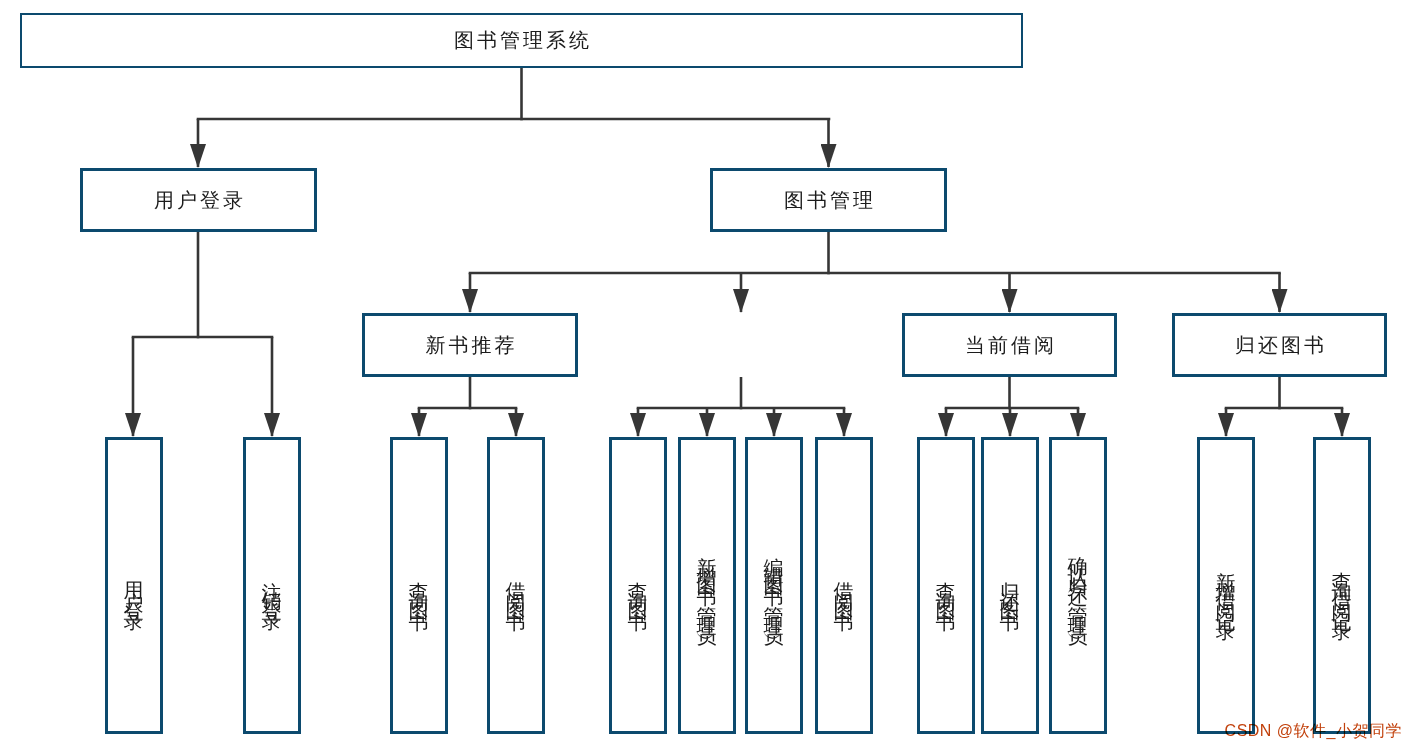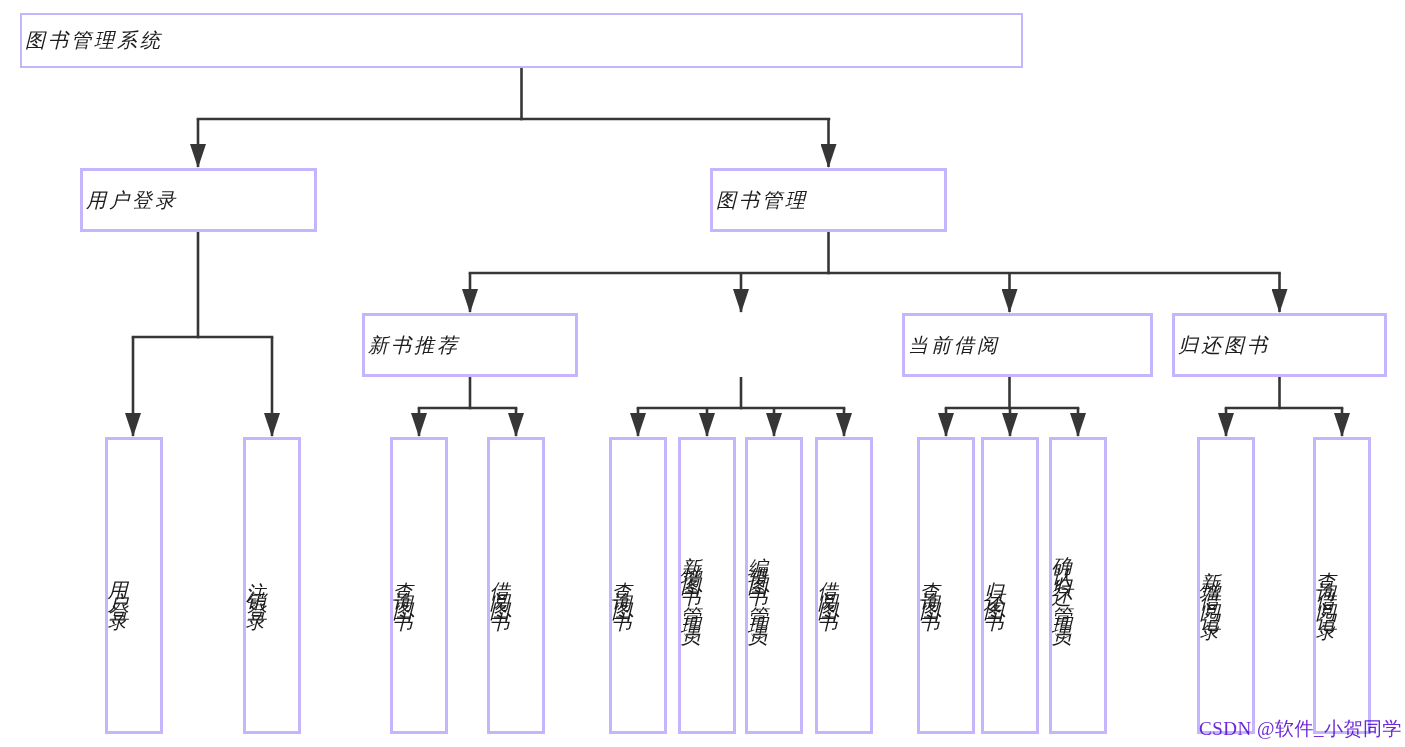"图书管理系统" .box { border: 3px solid #c4b5fd -> 3px solid #0c4a6e; font-style: italic -> none; justify-content: flex-start -> center }
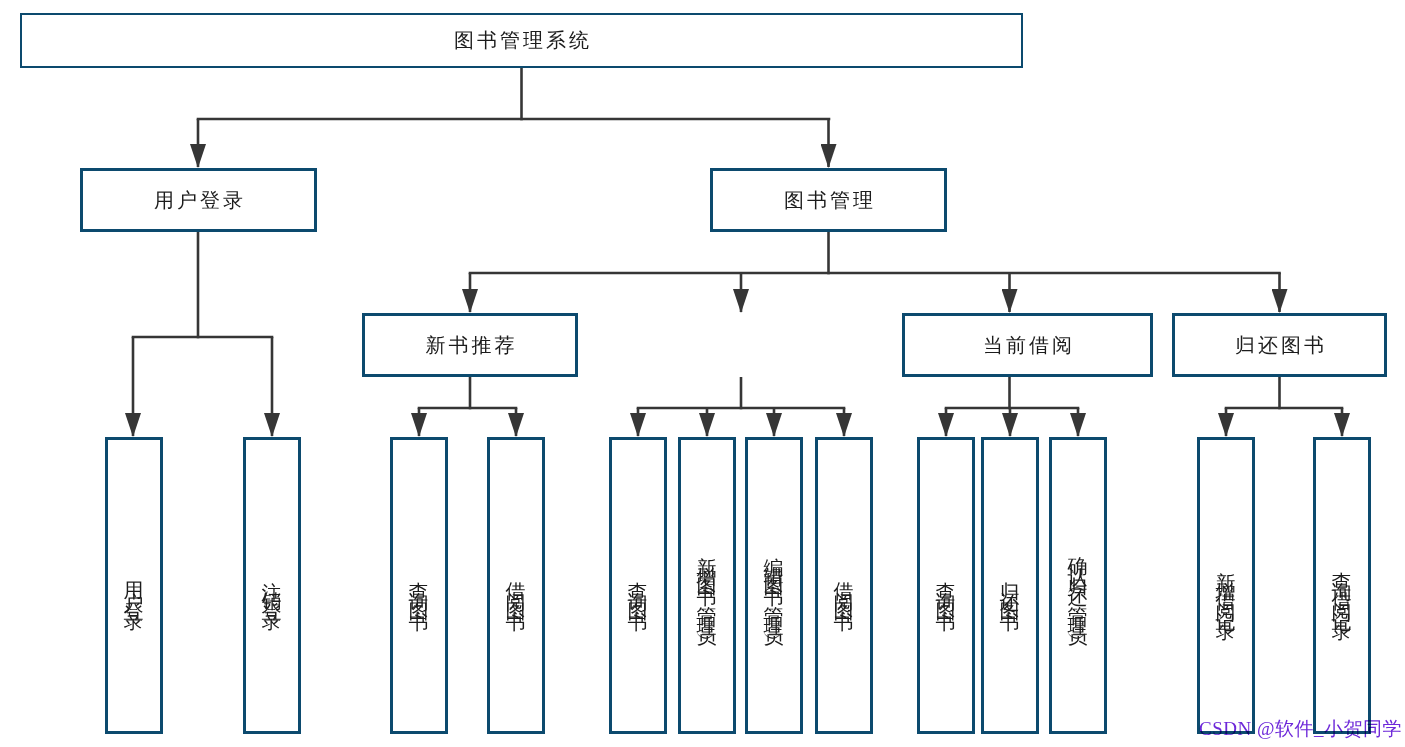"当前借阅" div.box { width: 251px -> 215px }
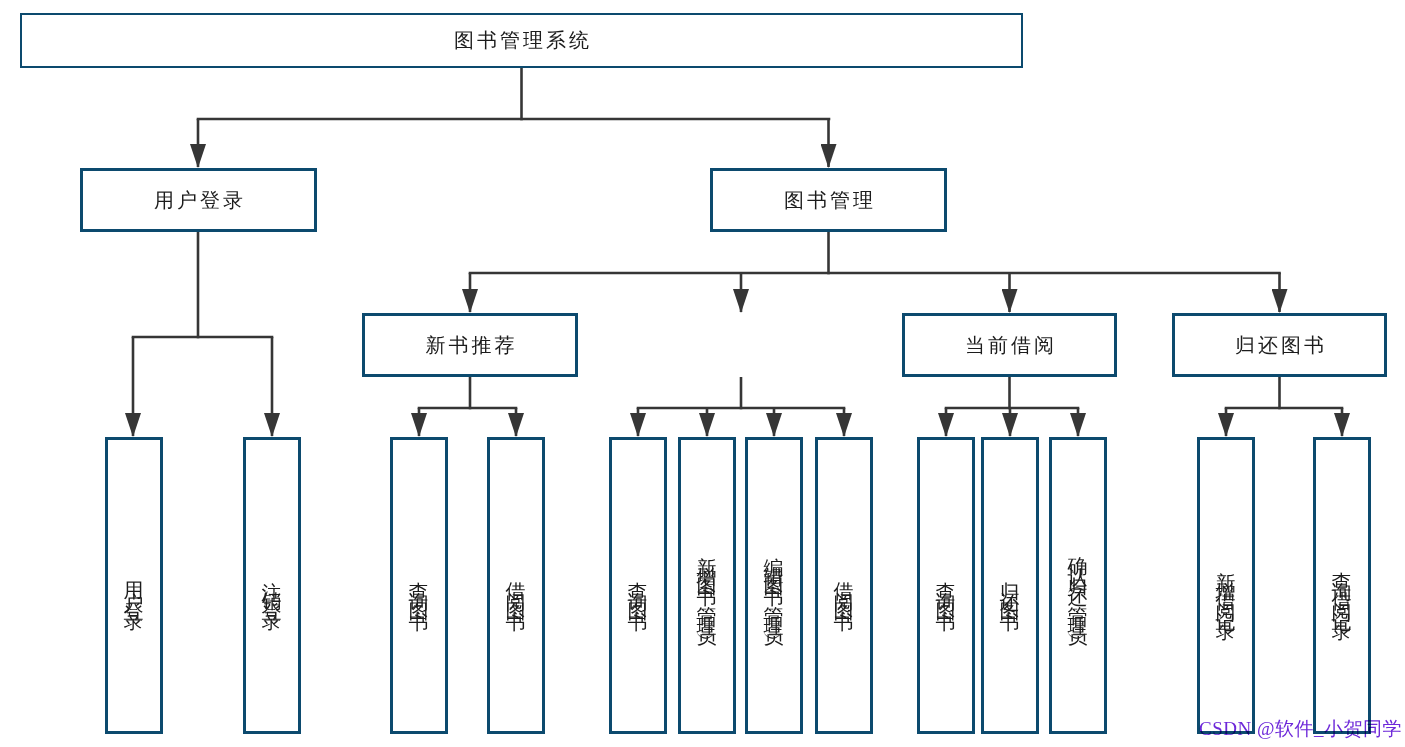"CSDN @软件_小贺同学" .watermark { color: #6d28d9 -> #c2410c; font-family: Liberation Serif, serif -> none; font-size: 19px -> 16px }
